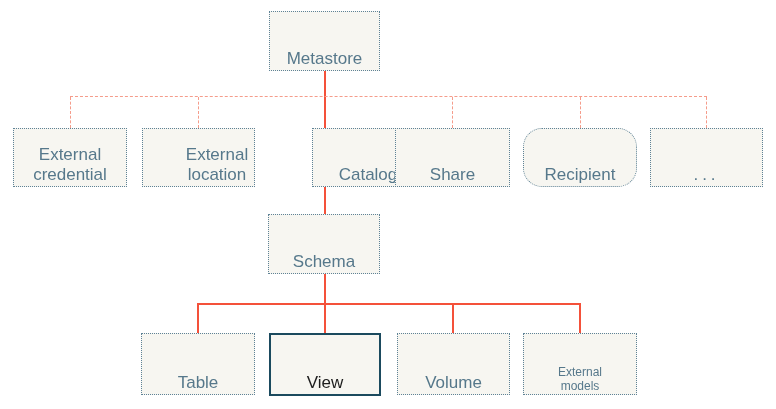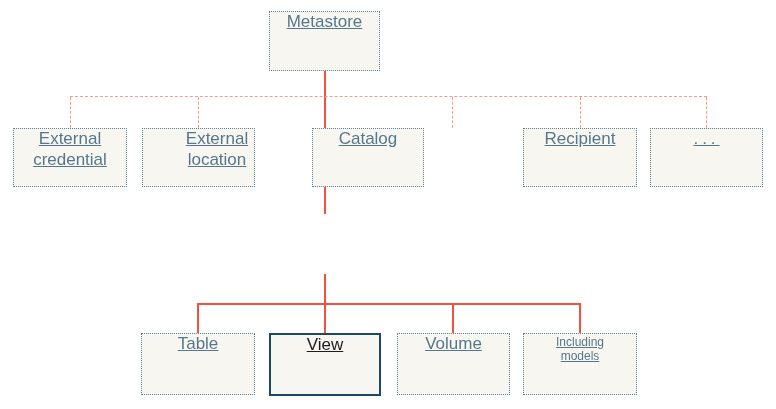"Metastore" .node { justify-content: flex-start -> flex-end; text-decoration: underline -> none }
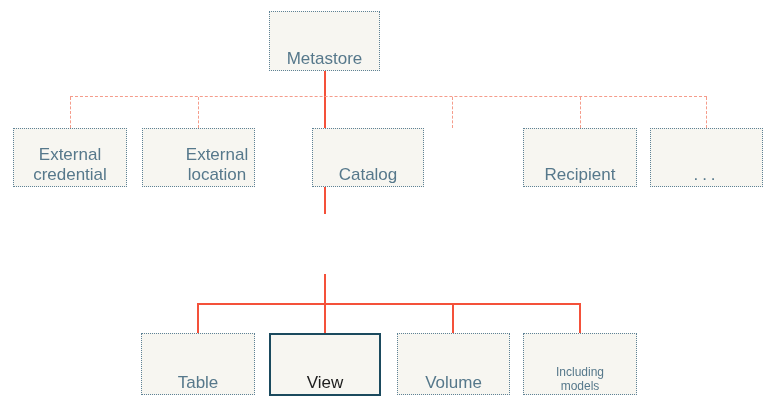"Share" div.node { html: none -> <div> <span>Share</span> </div> }
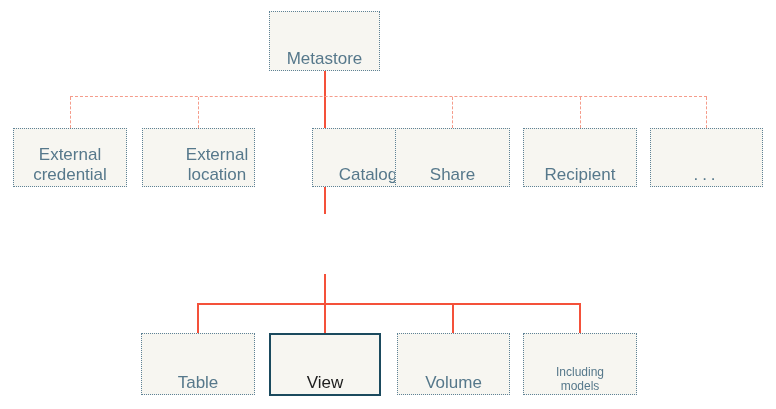"Recipient" div.node { border-radius: none -> 19px }
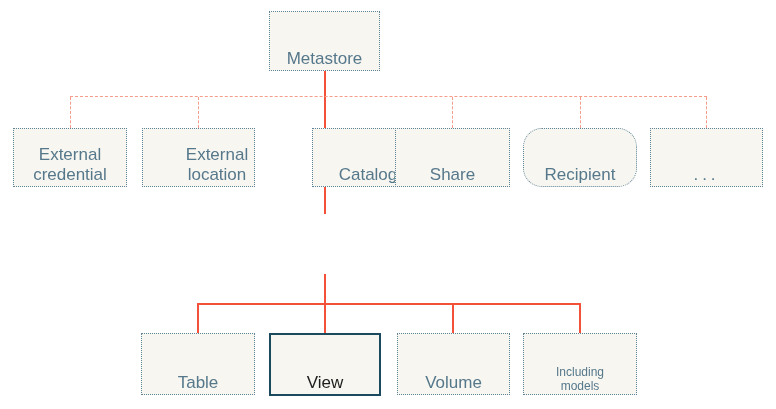"Schema" div.node { html: none -> <div> <span>Schema</span> </div> }
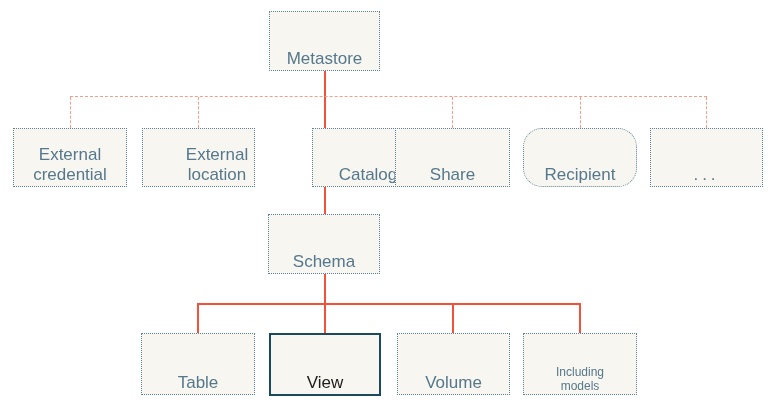"Including models" span.sublabel { text: Including -> External }
